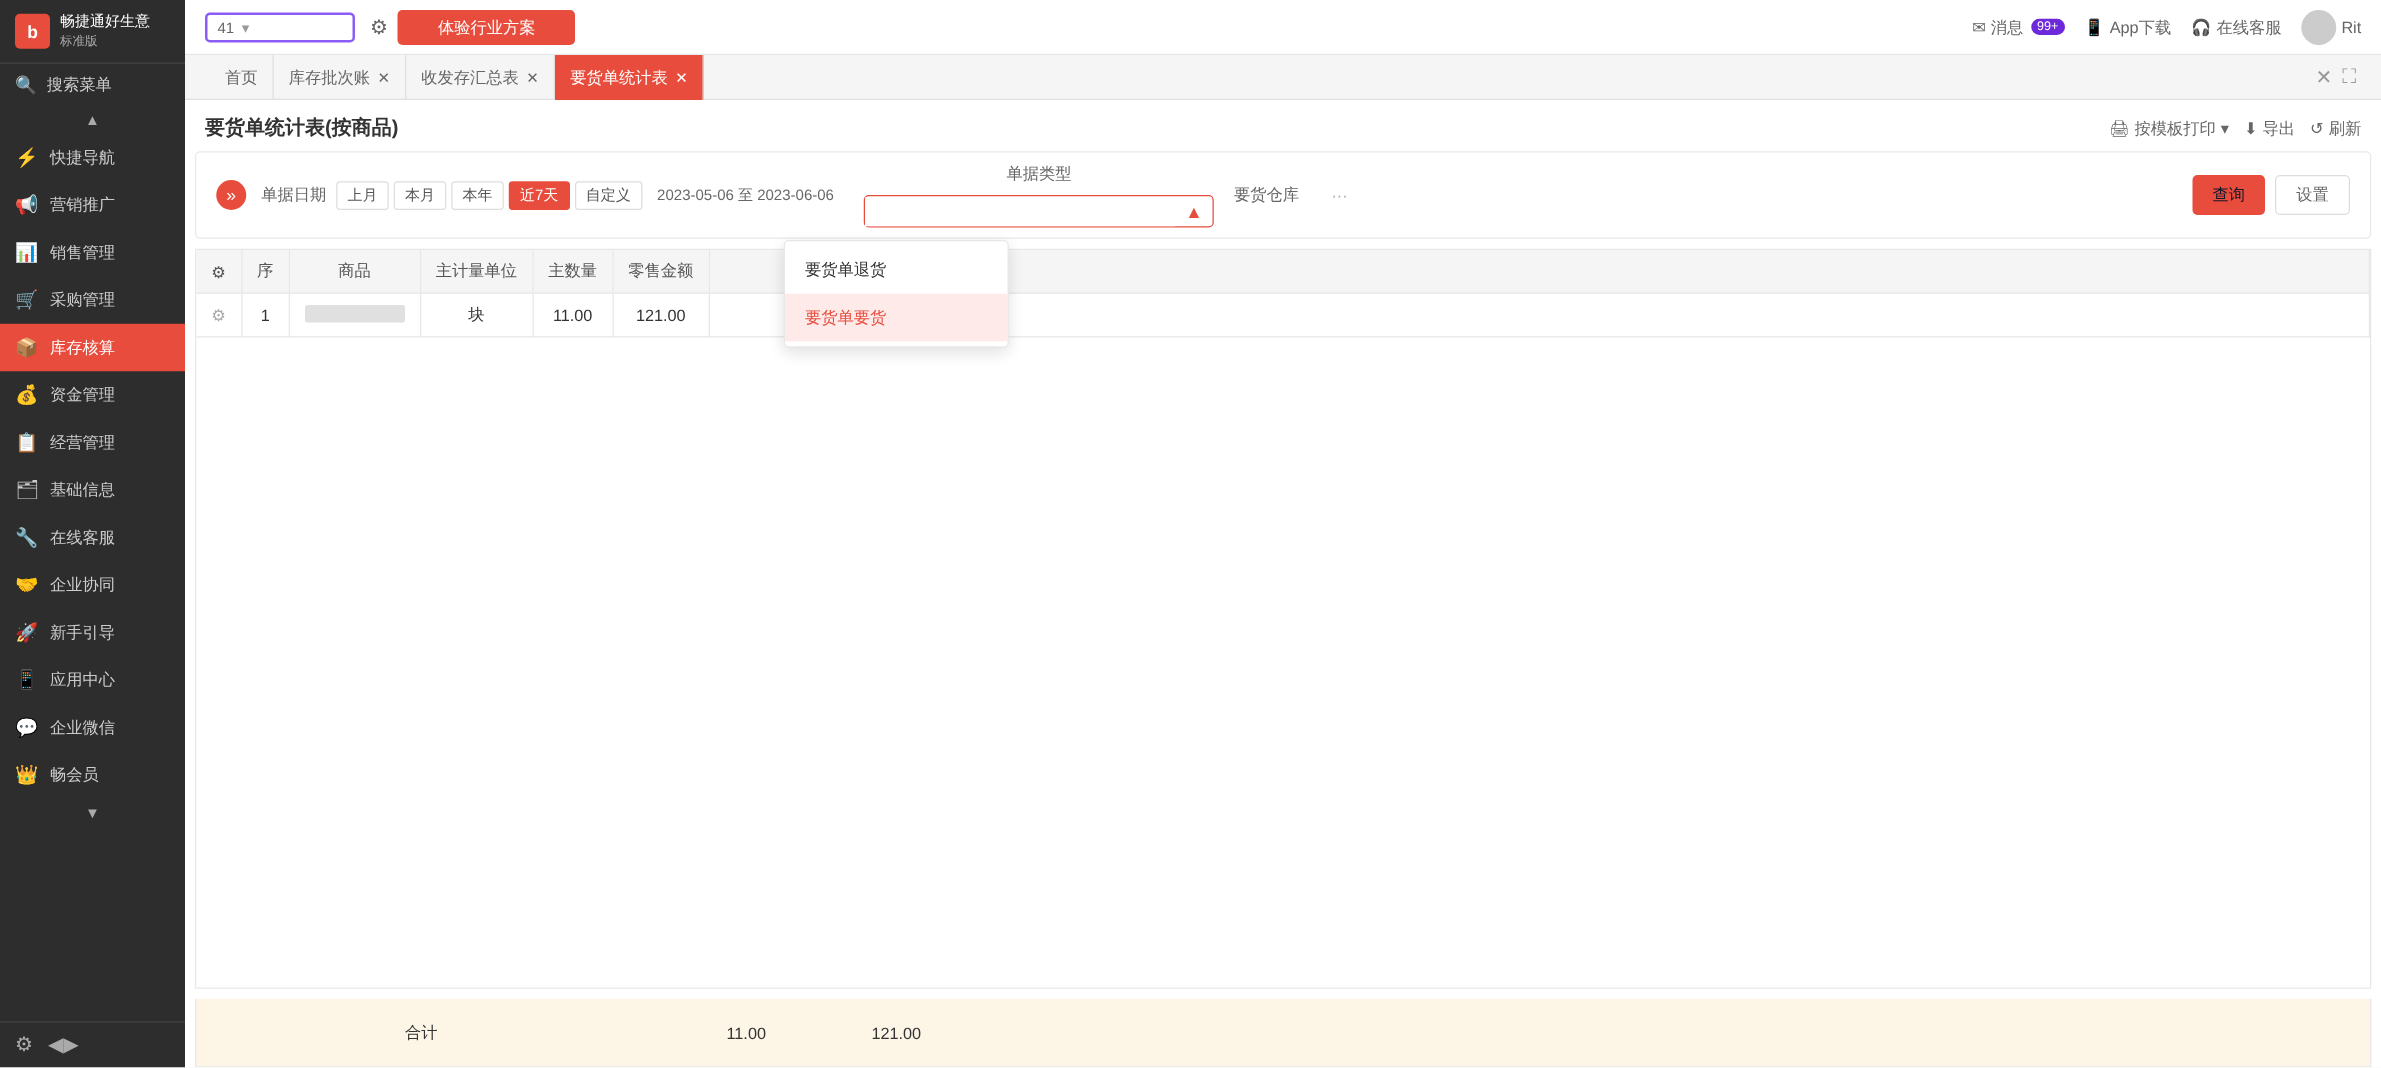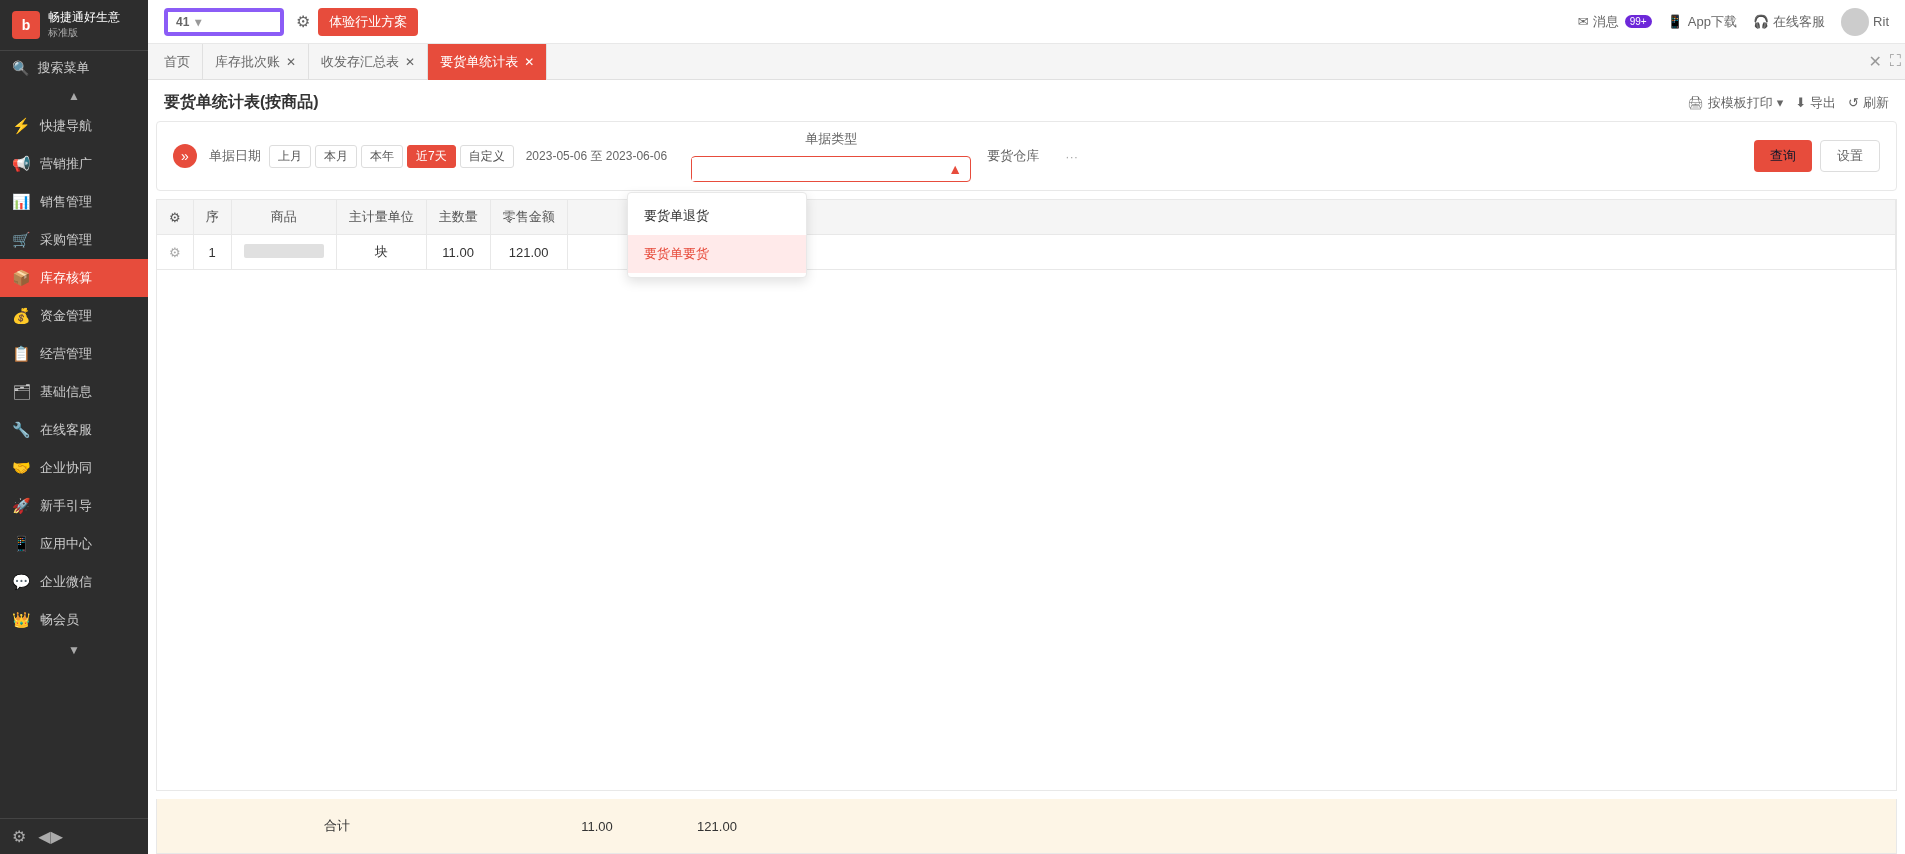"41" .topbar-dropdown { border: 4px solid #8b5cf6 -> 2px solid #8b5cf6; font-weight: bold -> none }
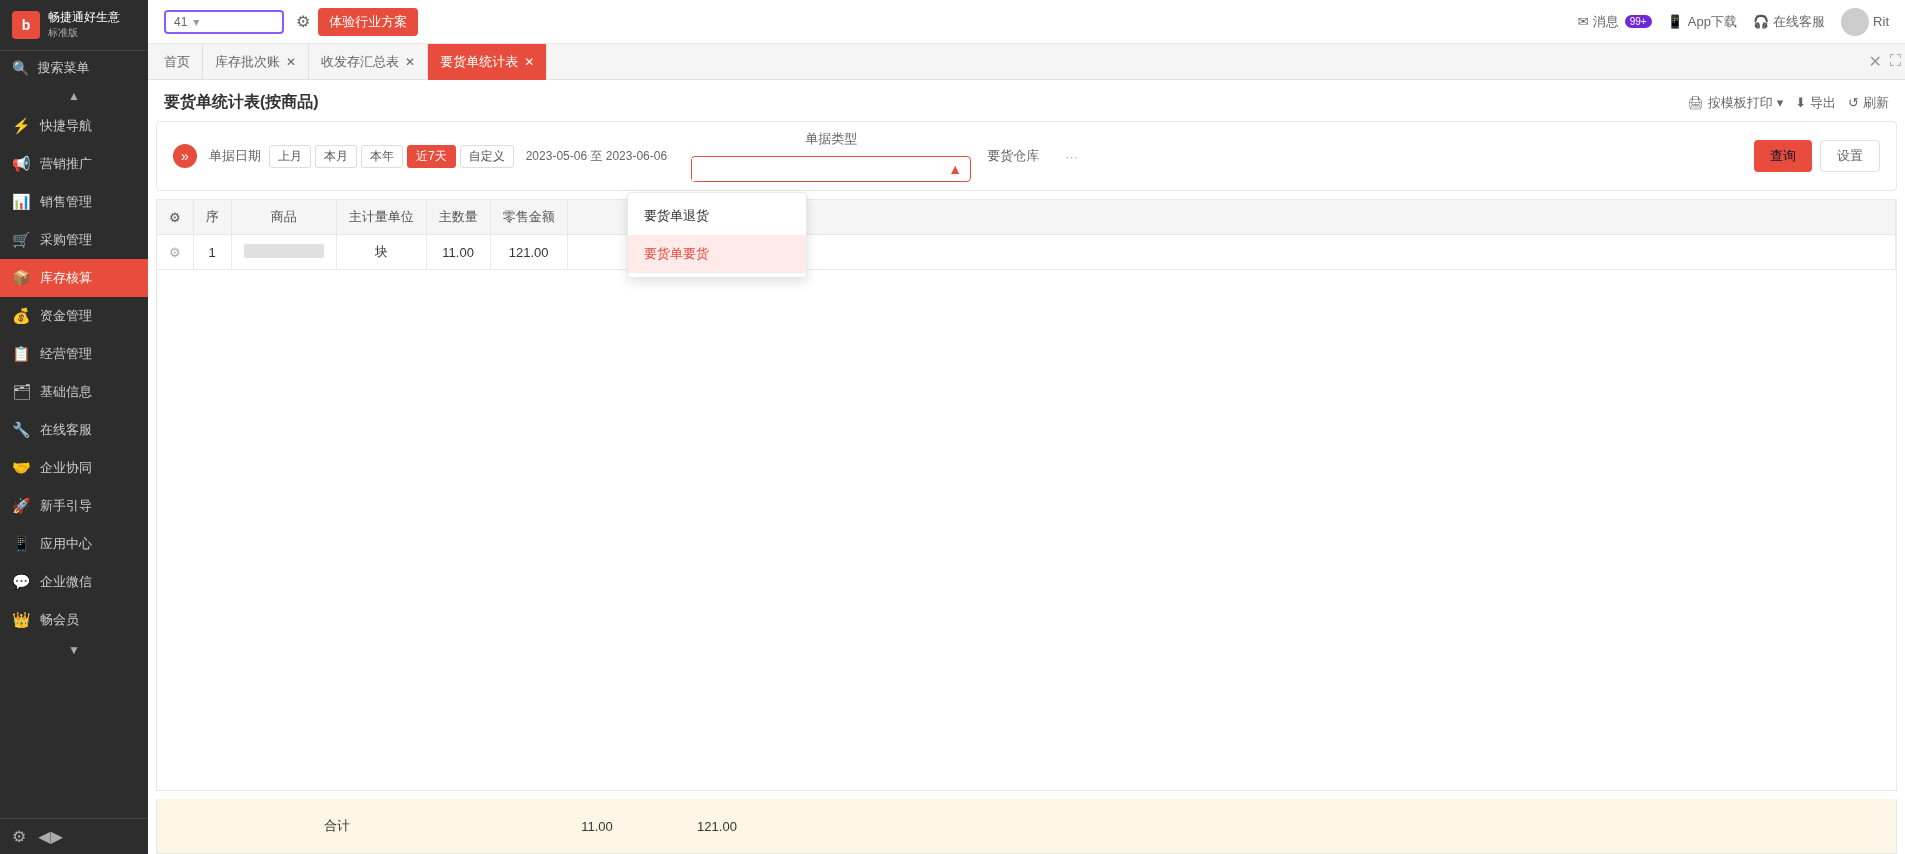"体验行业方案" .topbar-trial-btn { padding: 5px 11px -> 5px 32px }
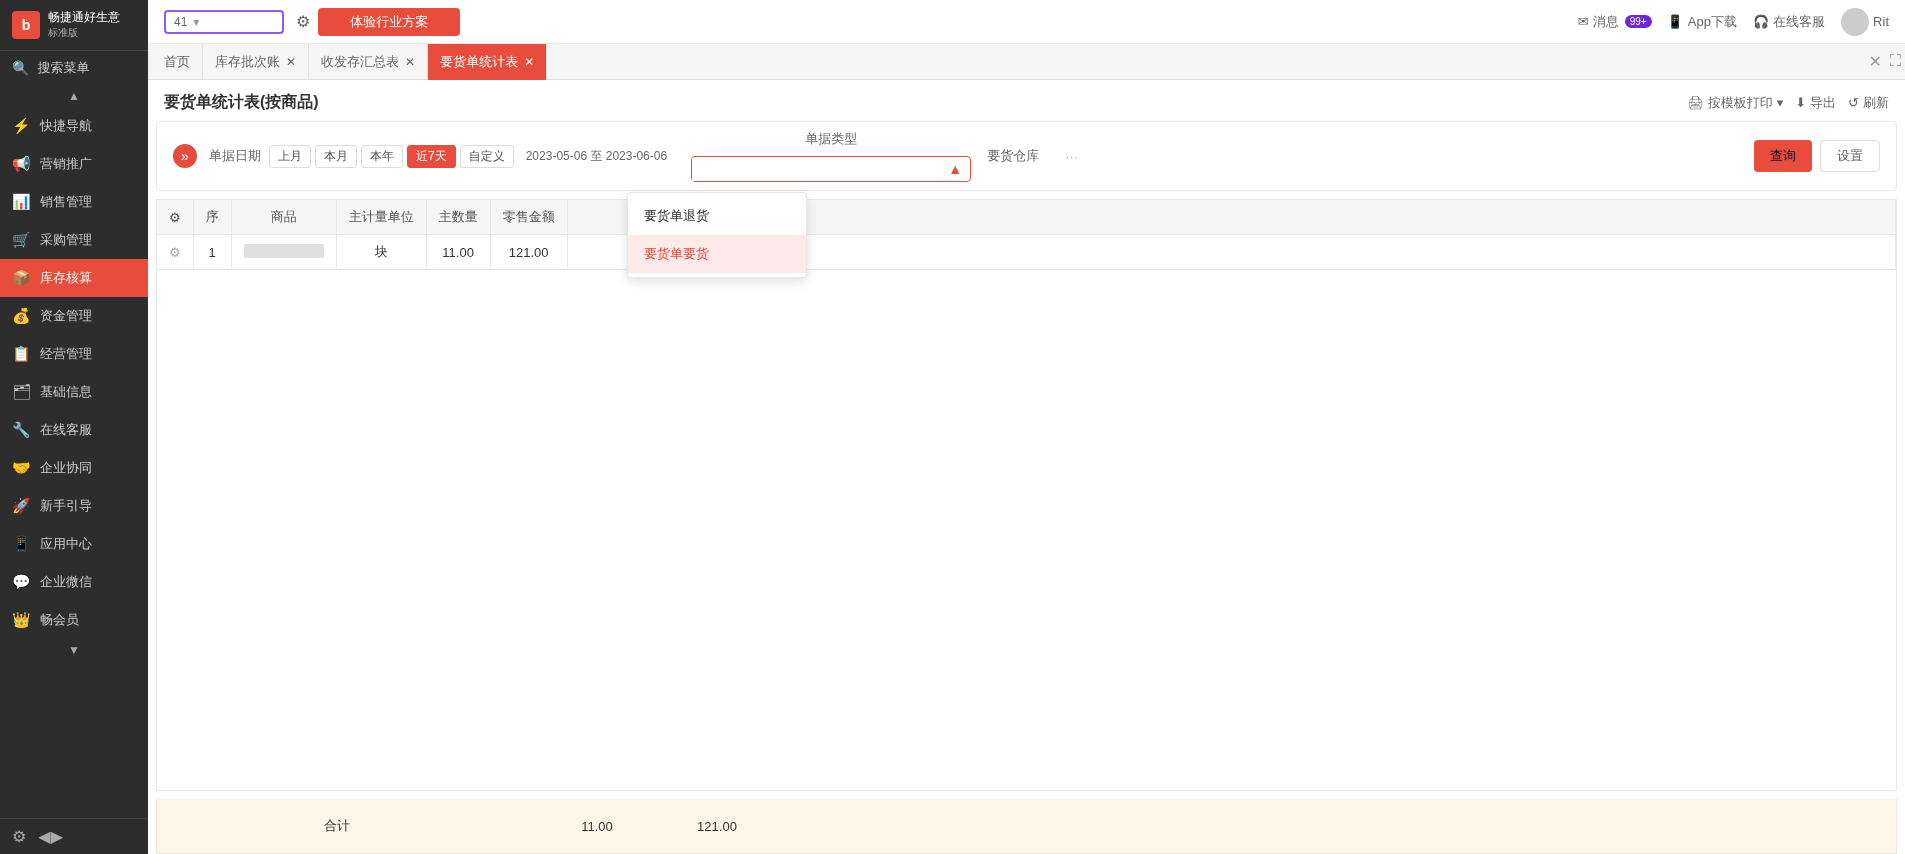"首页" .tabs-bar { padding: 0 4px -> 0 20px }
